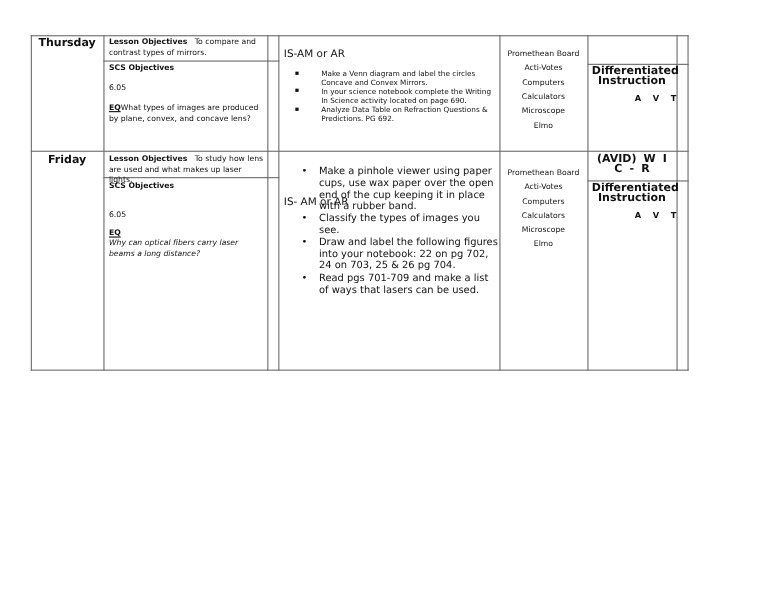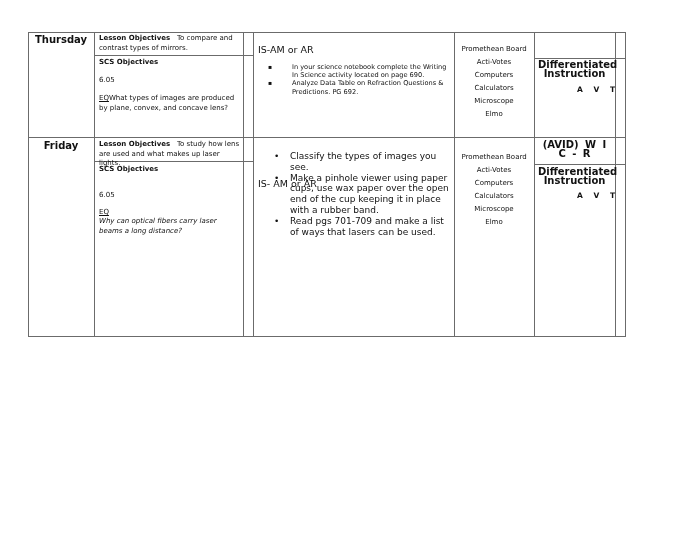"Make a Venn diagram and" li { html: none -> <li>Make a Venn diagram and label the circles Concave and Convex Mirrors.</li> }
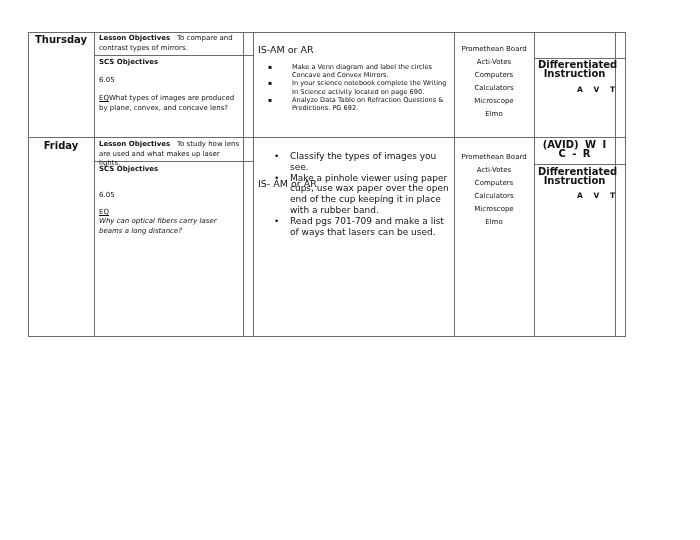"EQ" .u { font-weight: normal -> bold }
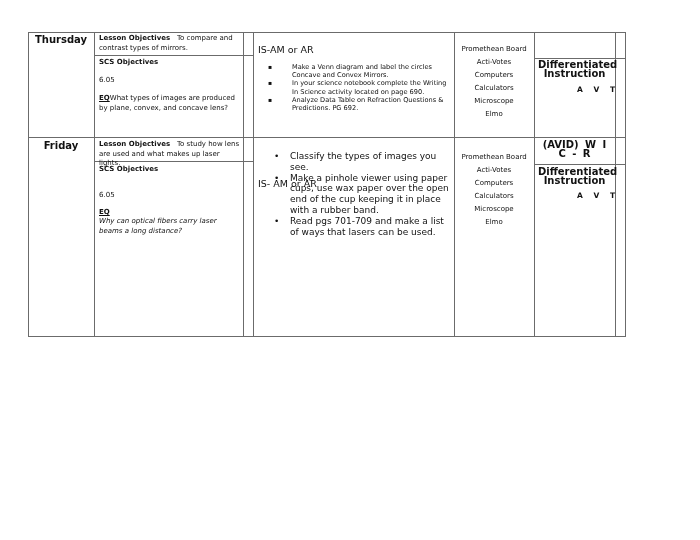"Classify the types of images" li { order: before "Make a pinhole viewer using" -> after "Make a pinhole viewer using" }
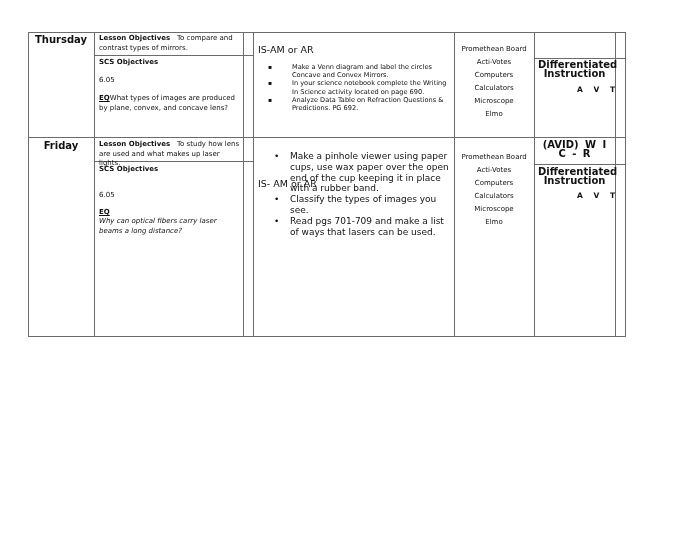"Draw and label the following" li { html: none -> <li>Draw and label the following figures into your notebook: 22 on pg 702, 24 on 703, 25 &amp; 26 pg 704.</li> }
